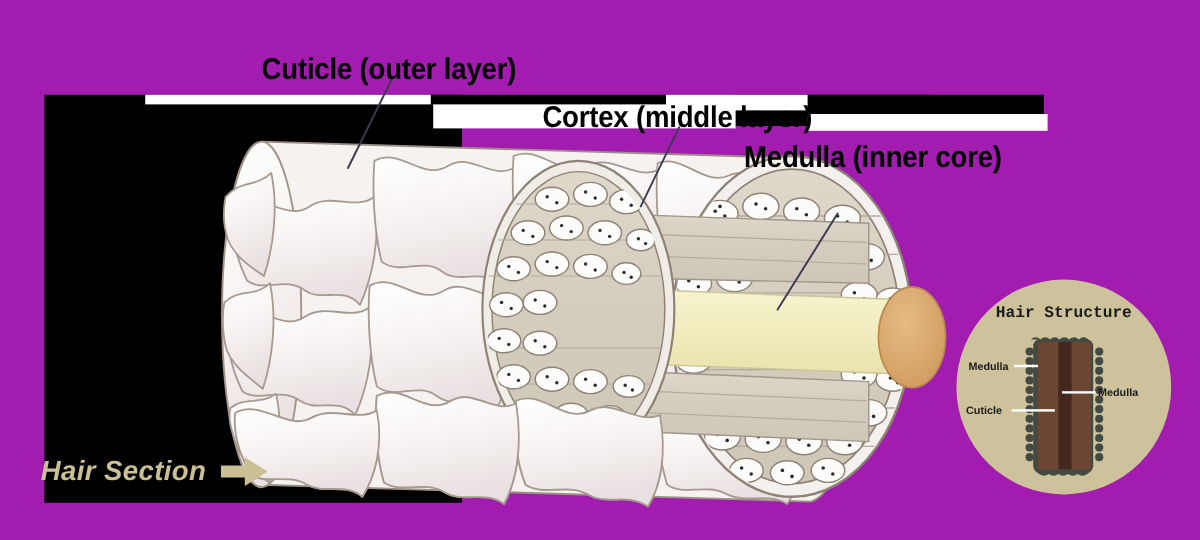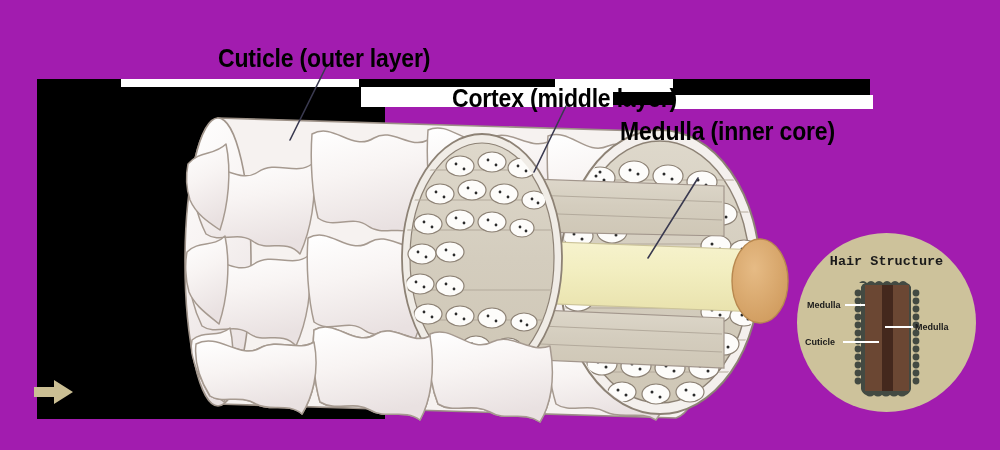"Hair Section" span { html: none -> <span>Hair Section</span> }
